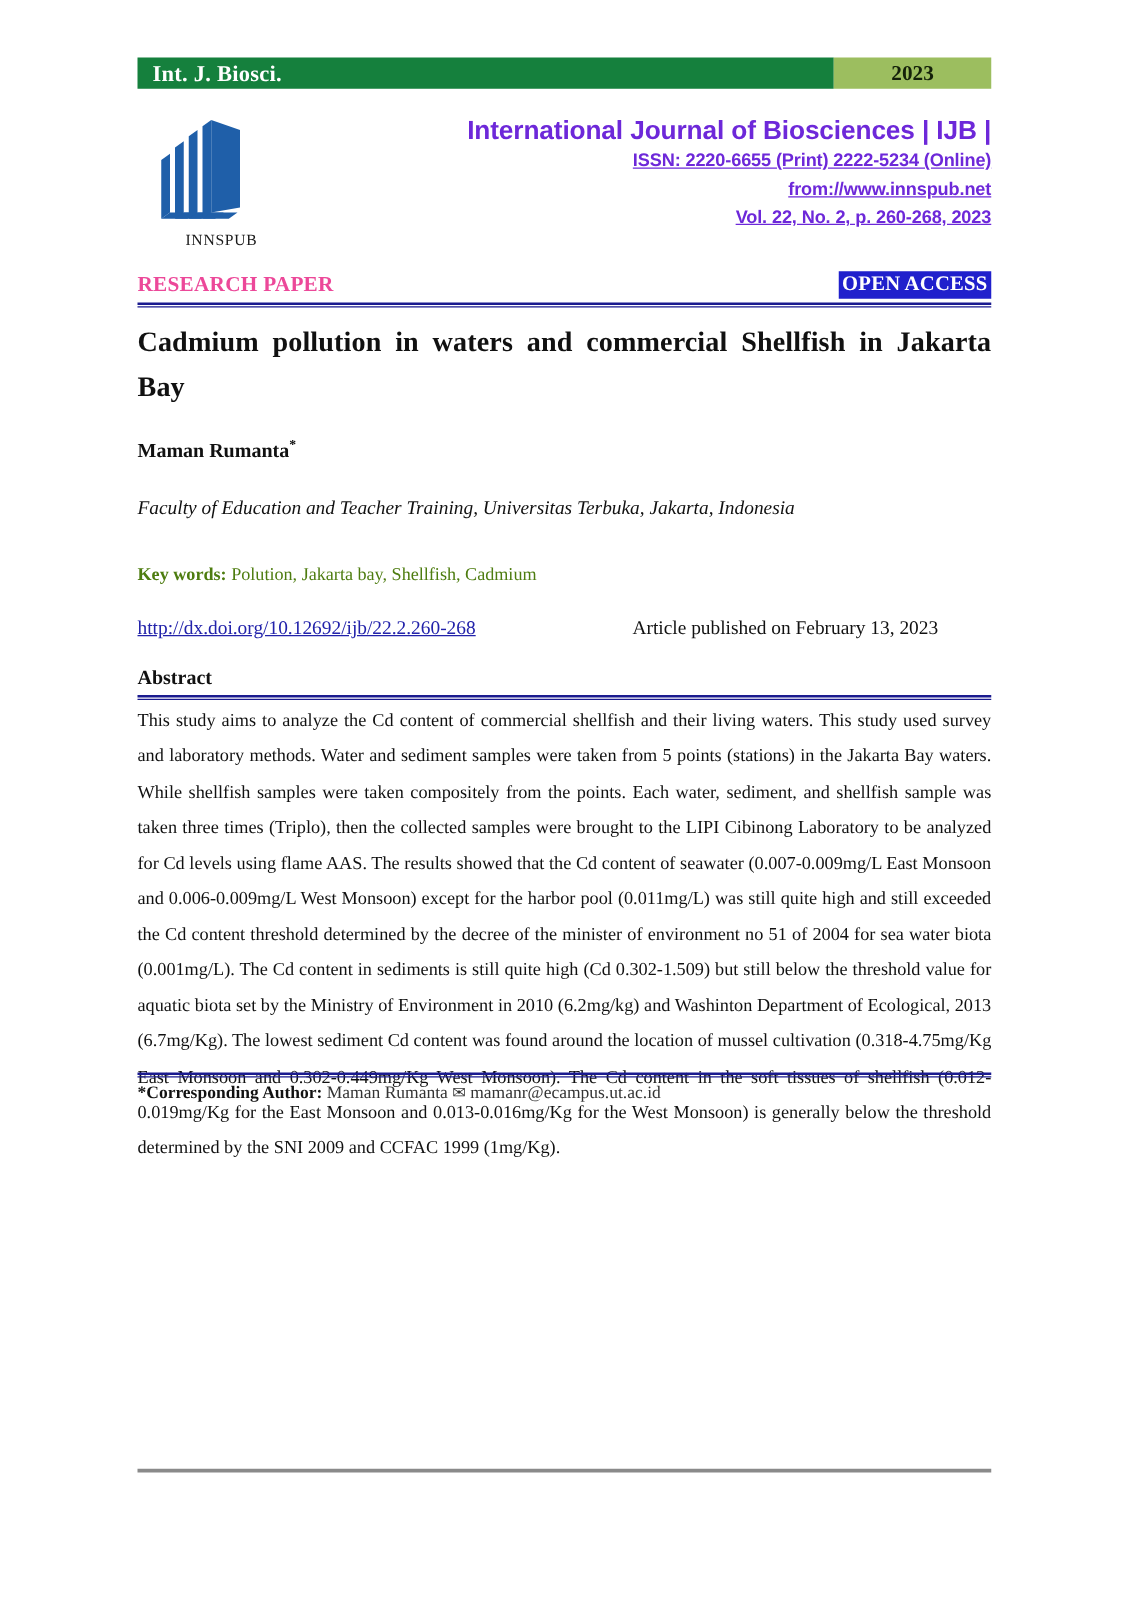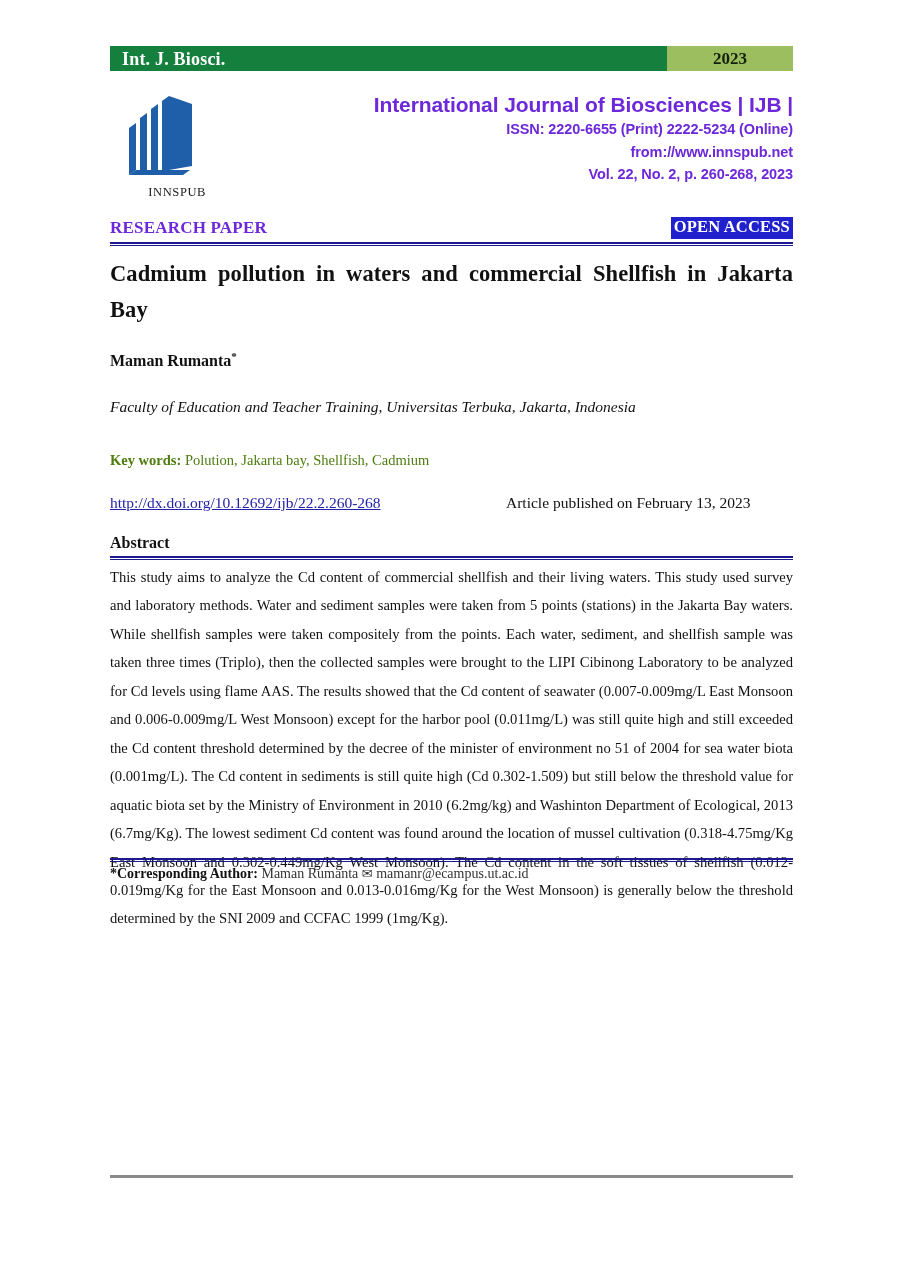"ISSN: 2220-6655 (Print) 2222-5234" .mh-sub { text-decoration: none -> underline }
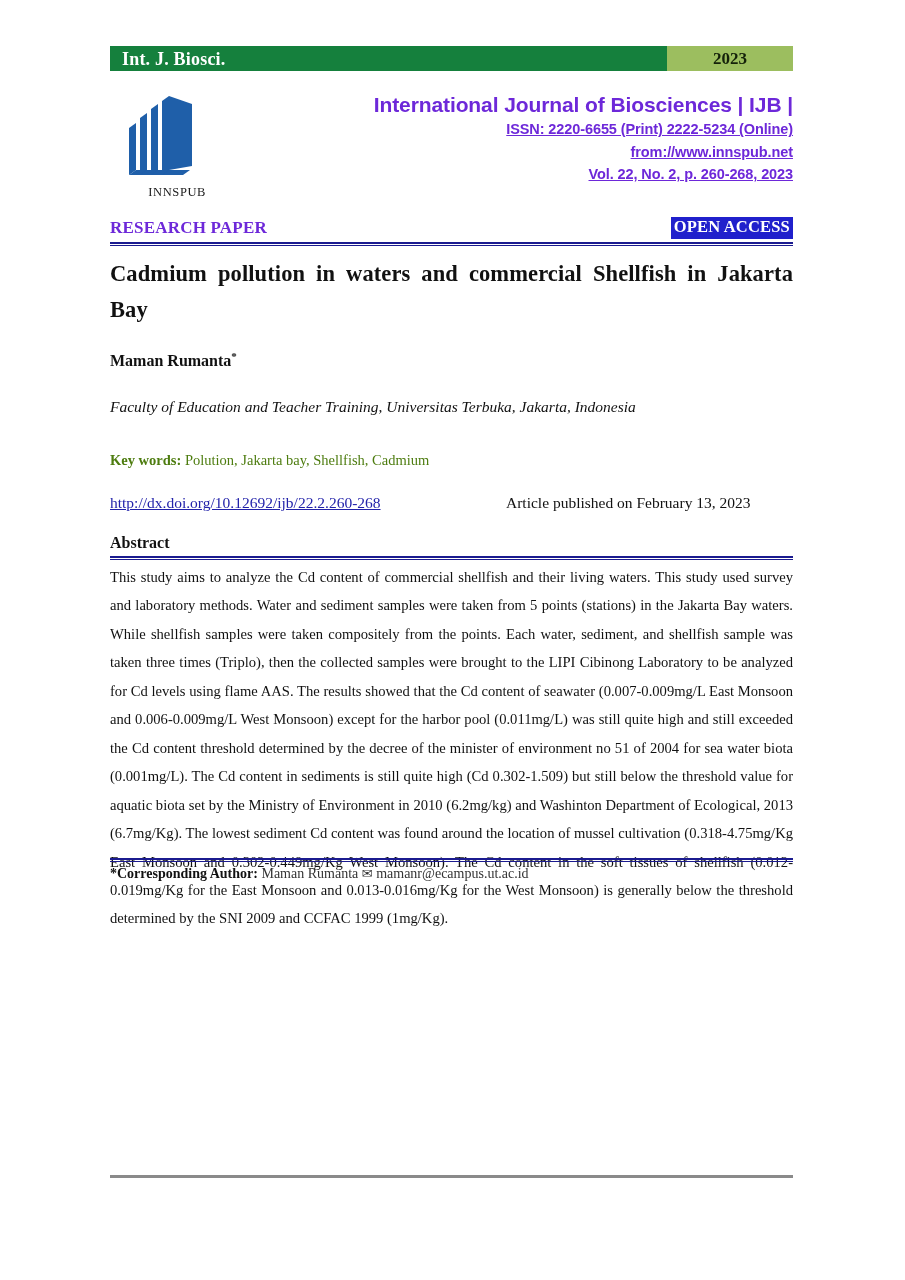"RESEARCH PAPER" .rp-label { color: #6d28d9 -> #ec4899 }
